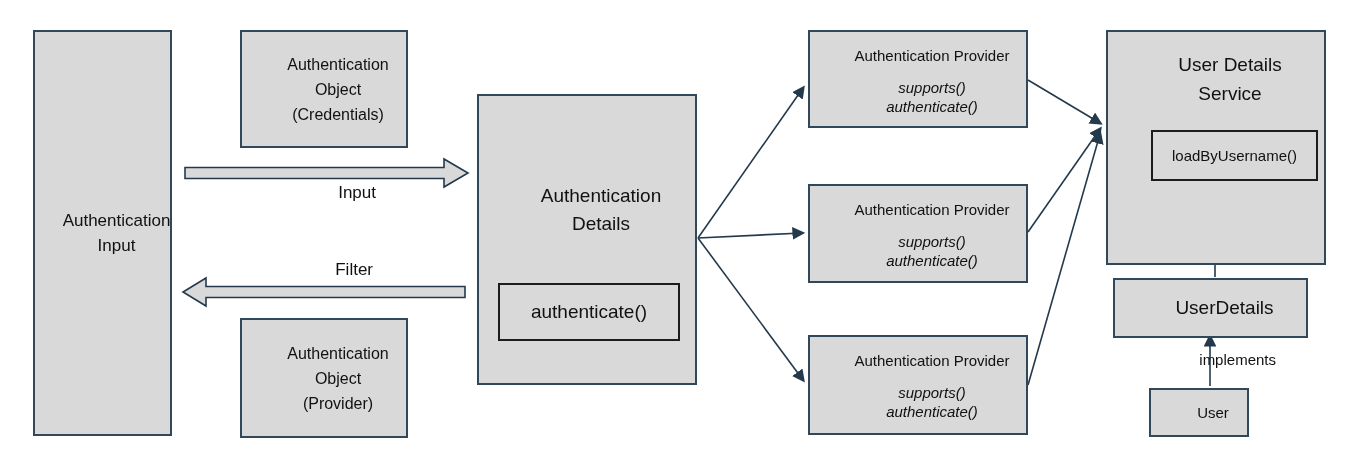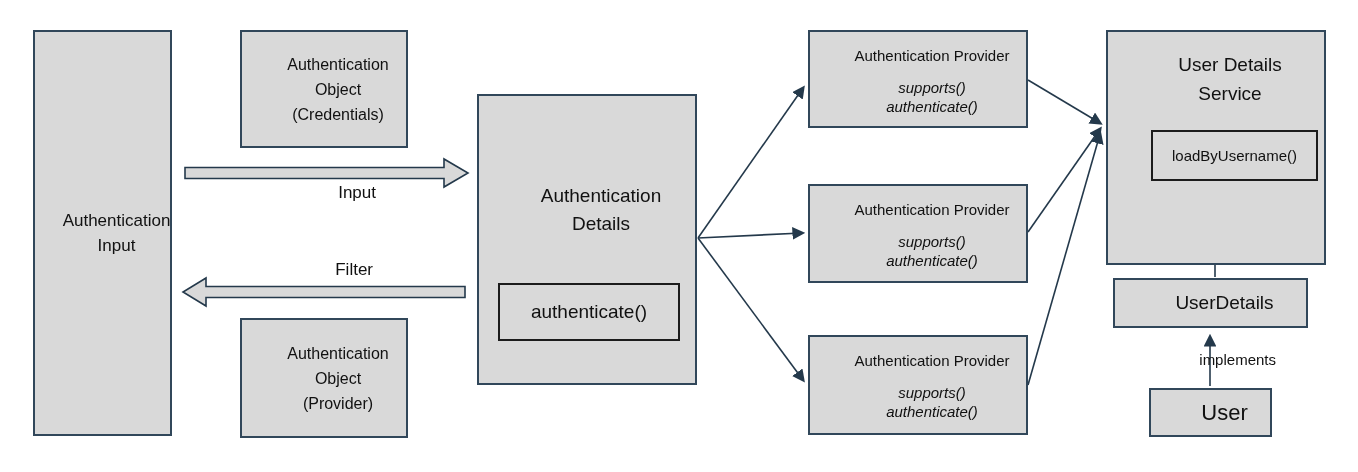"UserDetails" #user-details { height: 50px -> 60px }
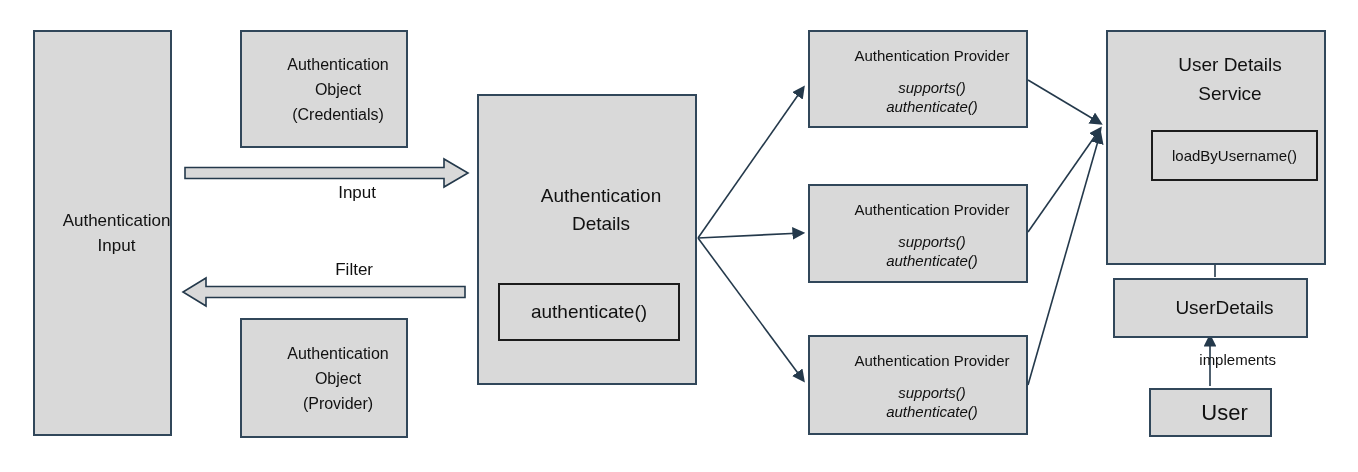"User" #user { font-size: 22px -> 15px; width: 123px -> 100px }
